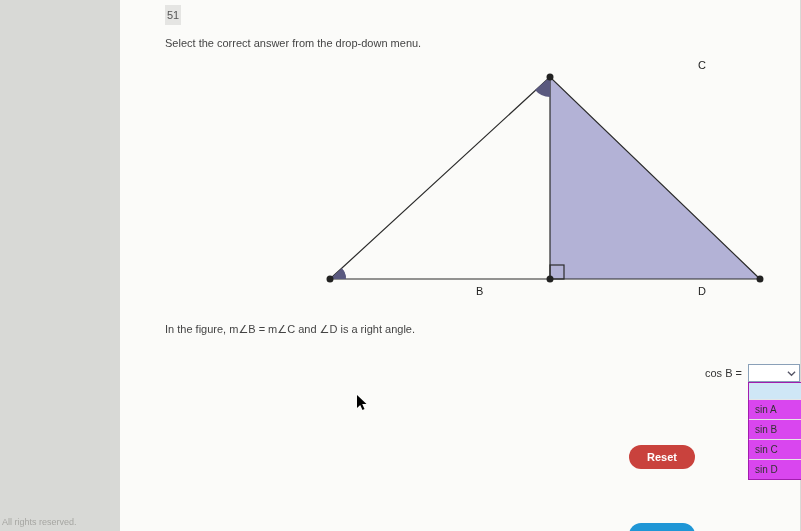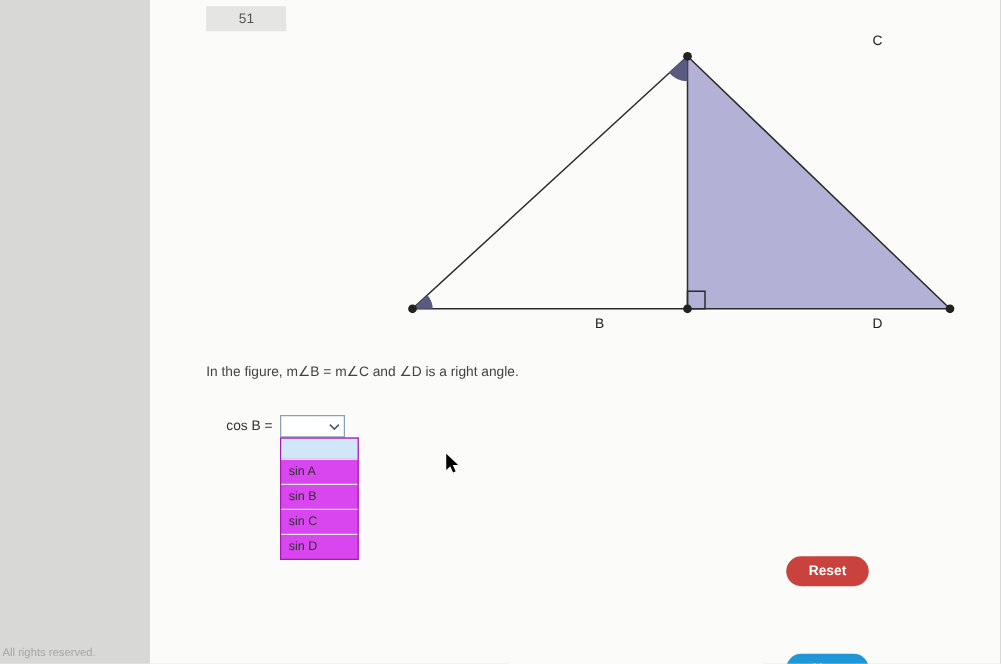"51" .question-number-box { padding: 4px 26px -> 4px 2px }
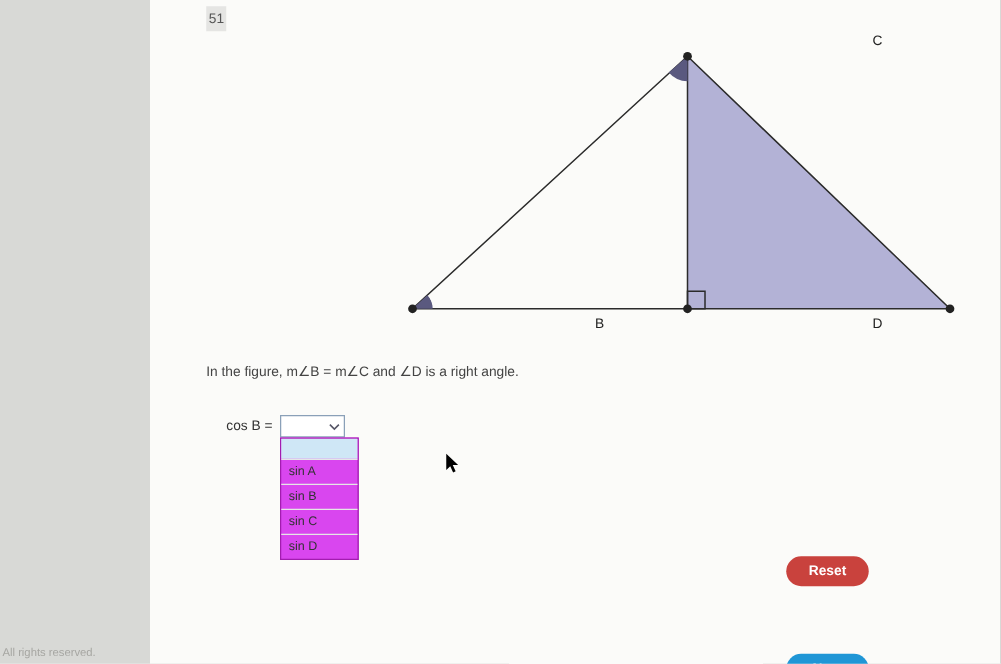"Select the correct answer from" div.instruction { html: none -> <div>Select the correct answer from the drop-down menu.</div> }
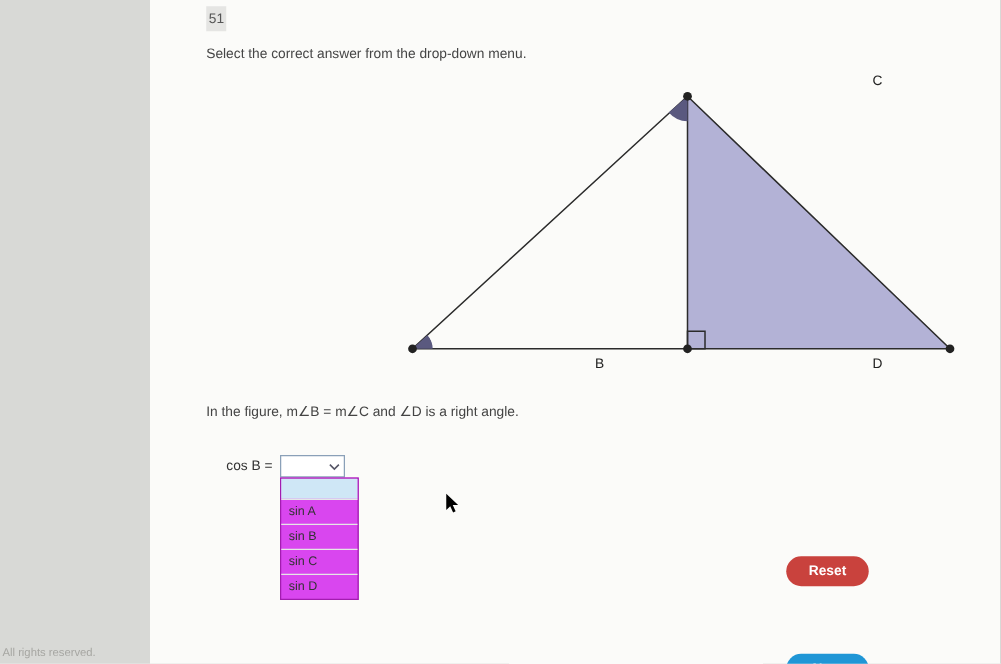"cos B =" .equation-row { justify-content: none -> flex-end }
